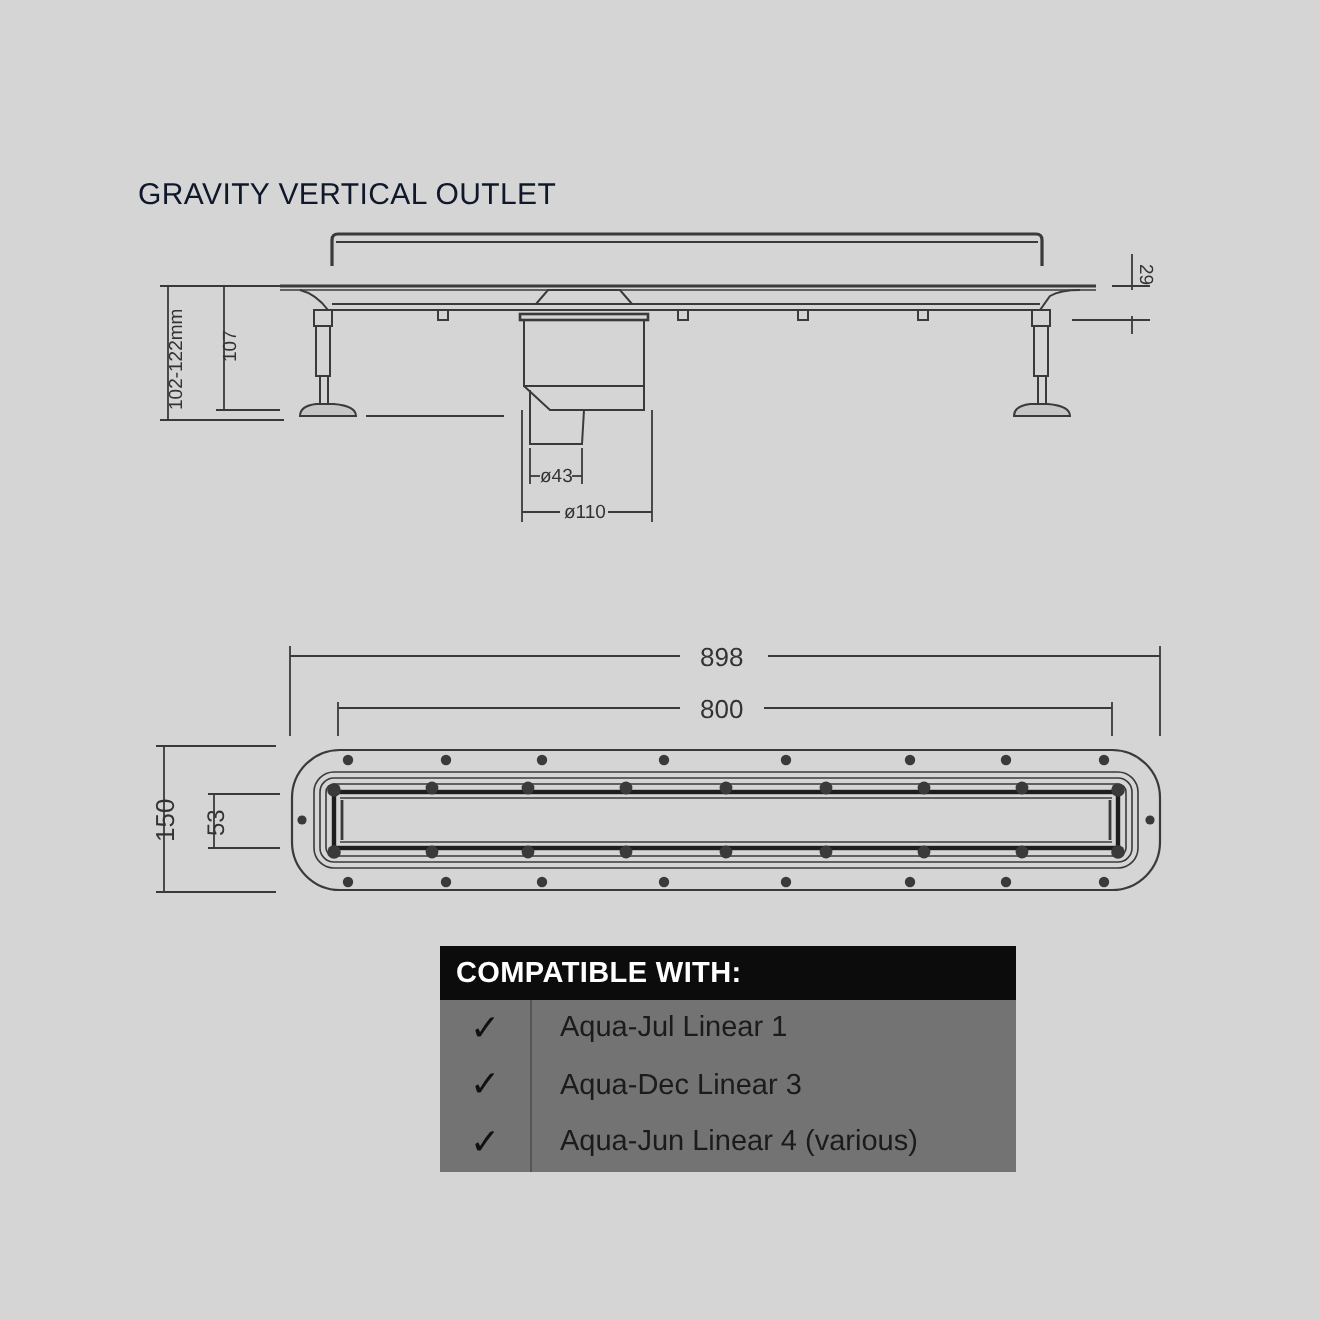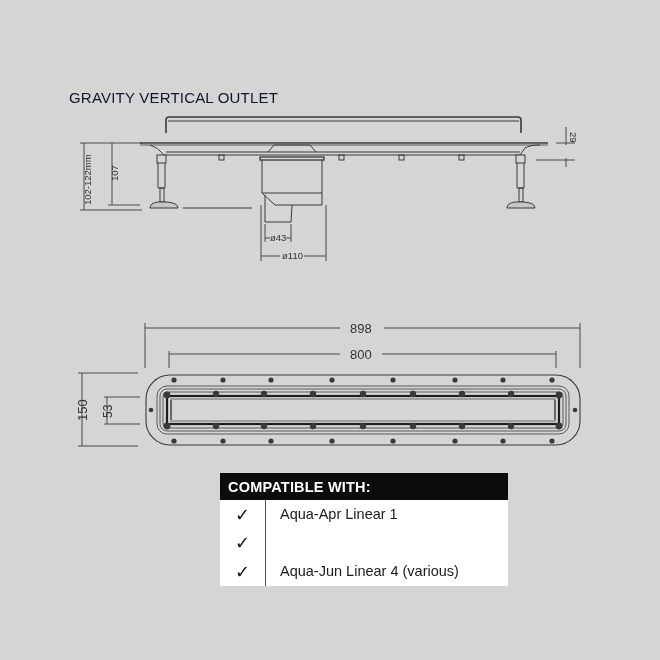"COMPATIBLE WITH:" .compat { background: #ffffff -> #737373 }
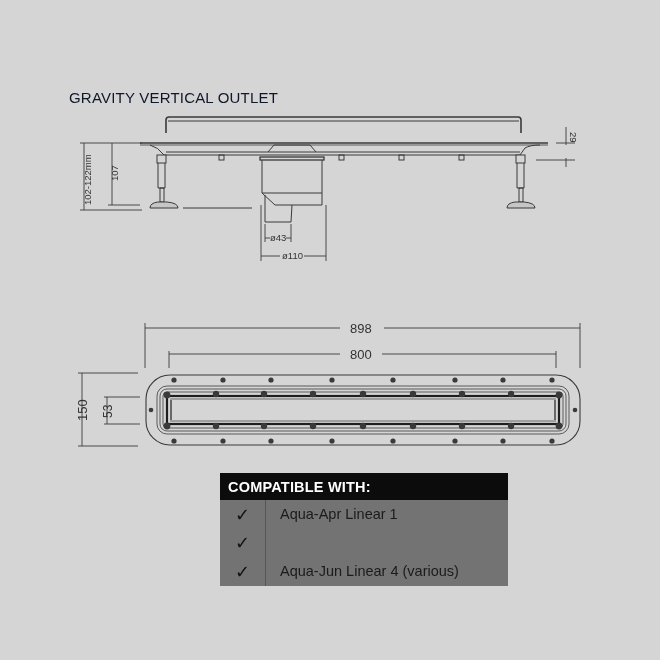"Aqua-Apr Linear 1" span.item-label { text: Aqua-Apr -> Aqua-Jul }
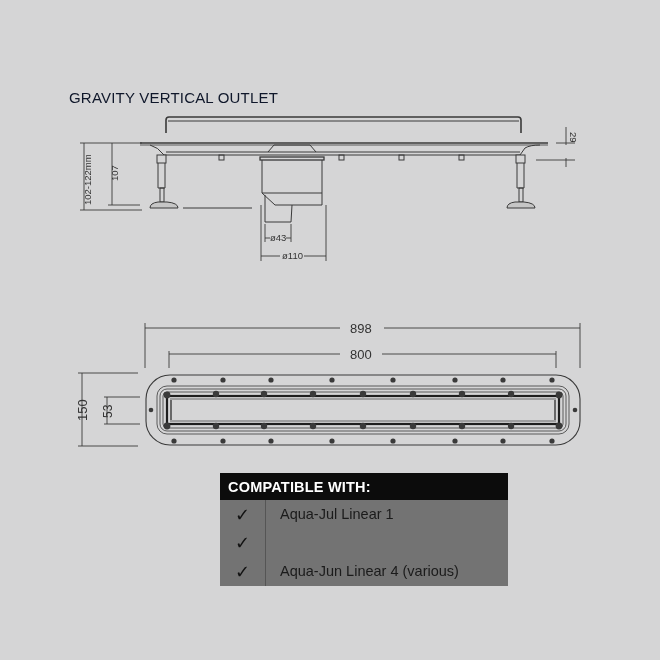"Aqua-Dec Linear 3" span.item-label { html: none -> <span>Aqua-Dec Linear 3</span> }
